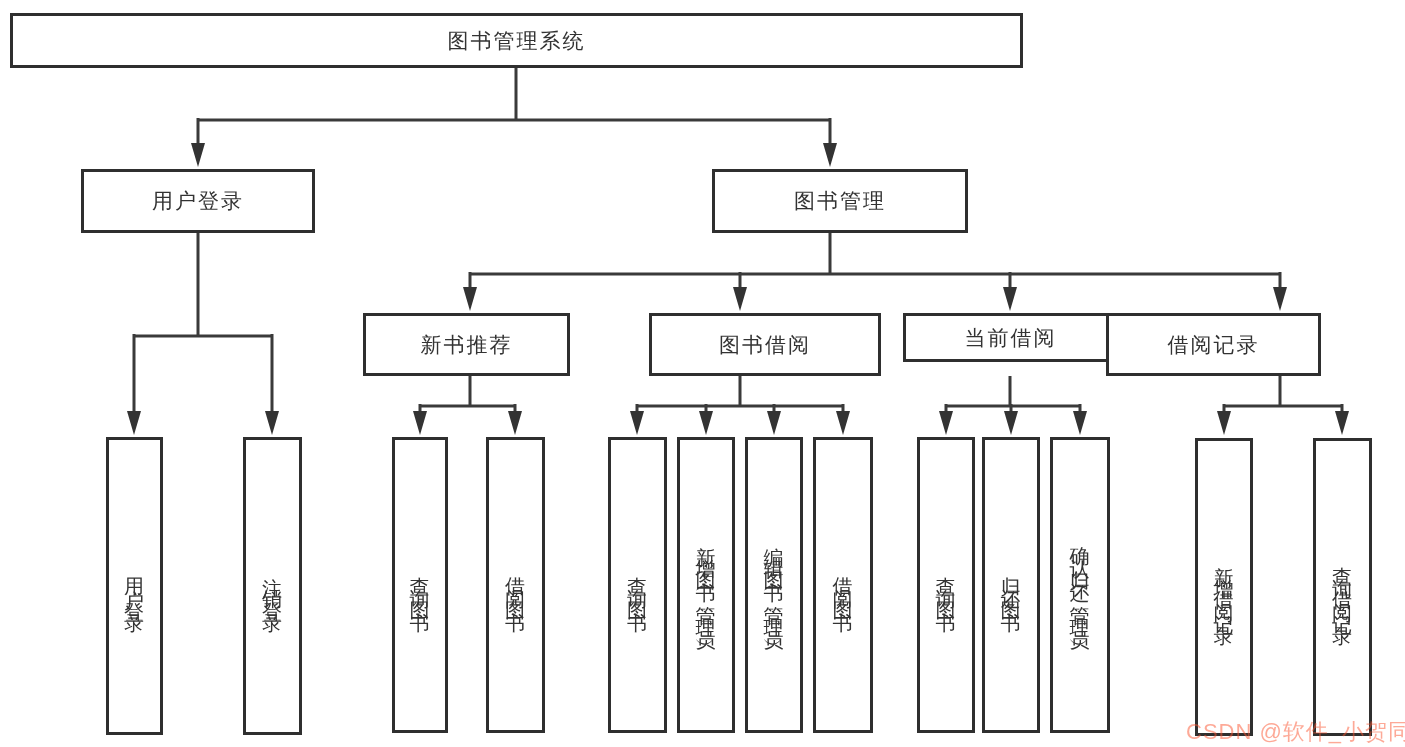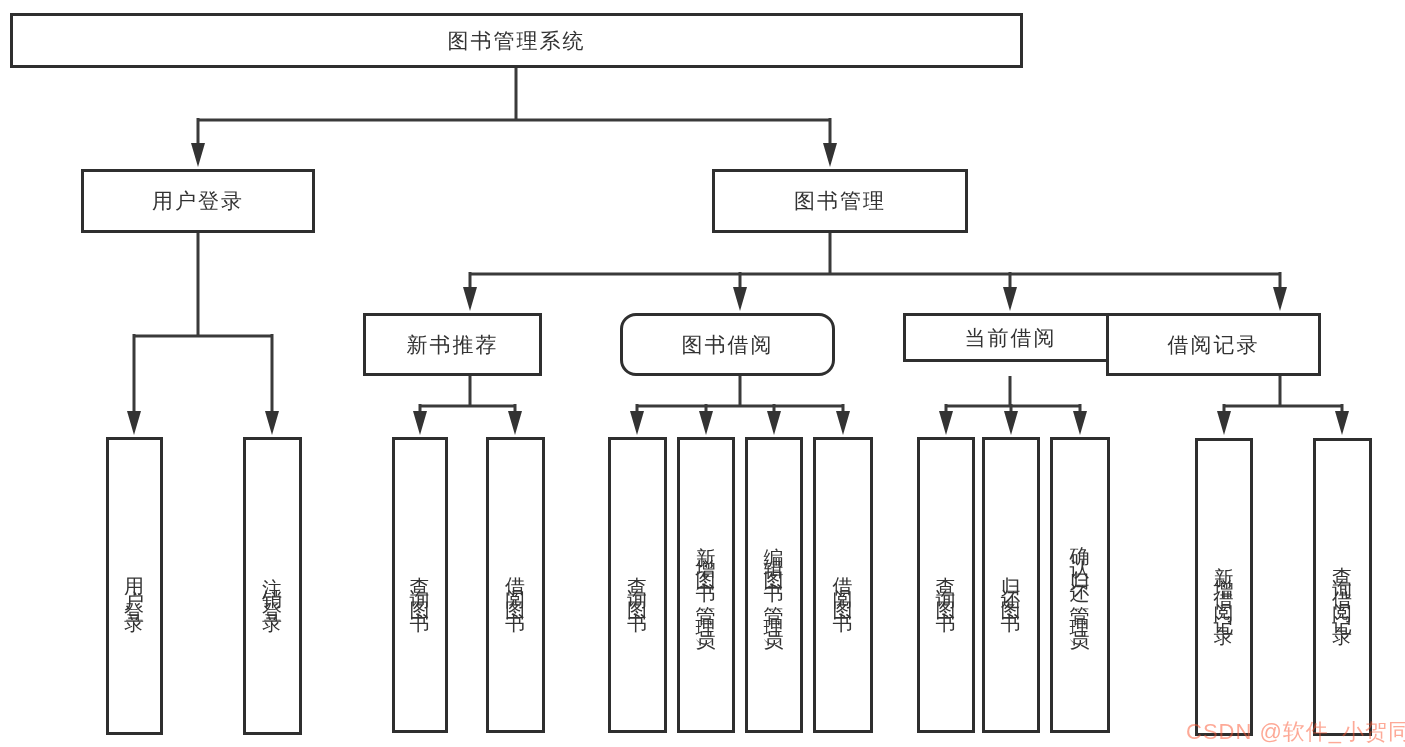"新书推荐" div.box { width: 179px -> 207px }
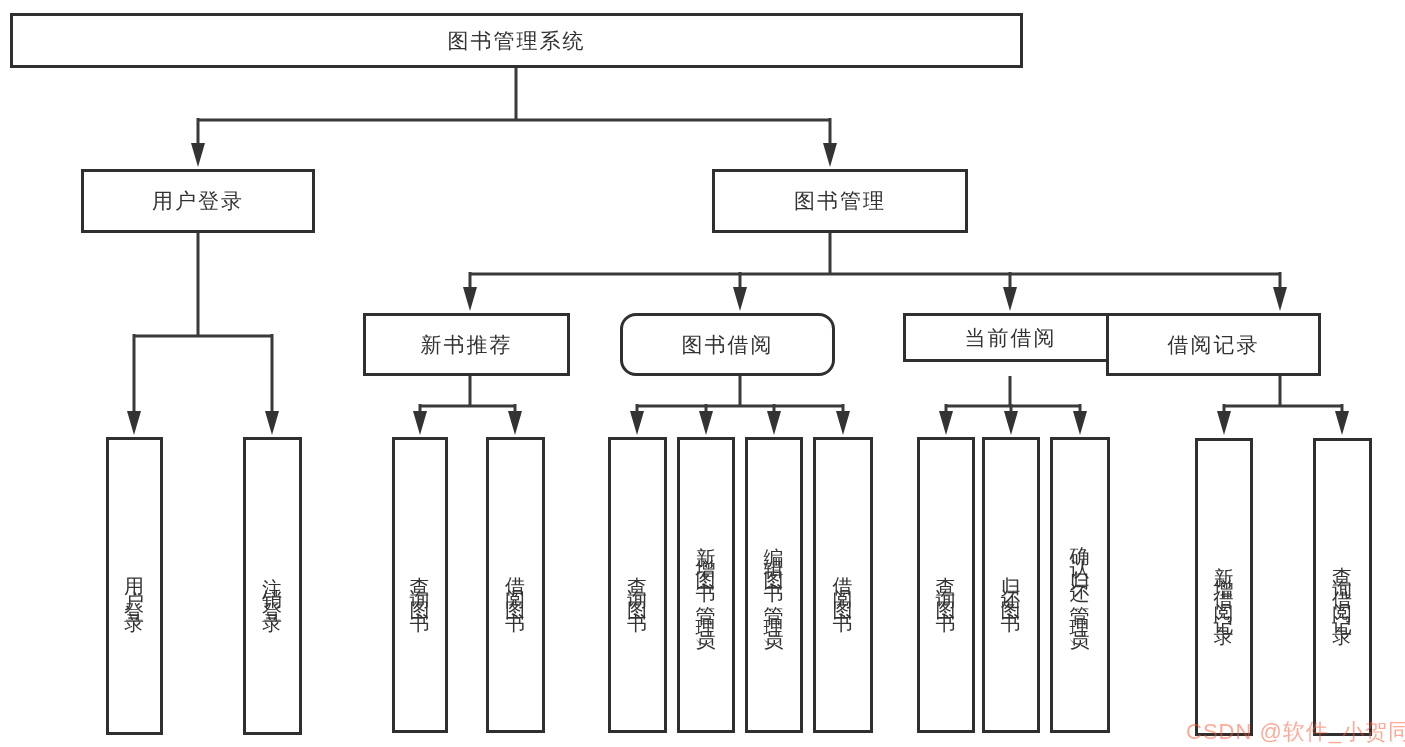"图书借阅" div.box { border-radius: 16px -> none; left: 620px -> 649px; width: 215px -> 232px }
